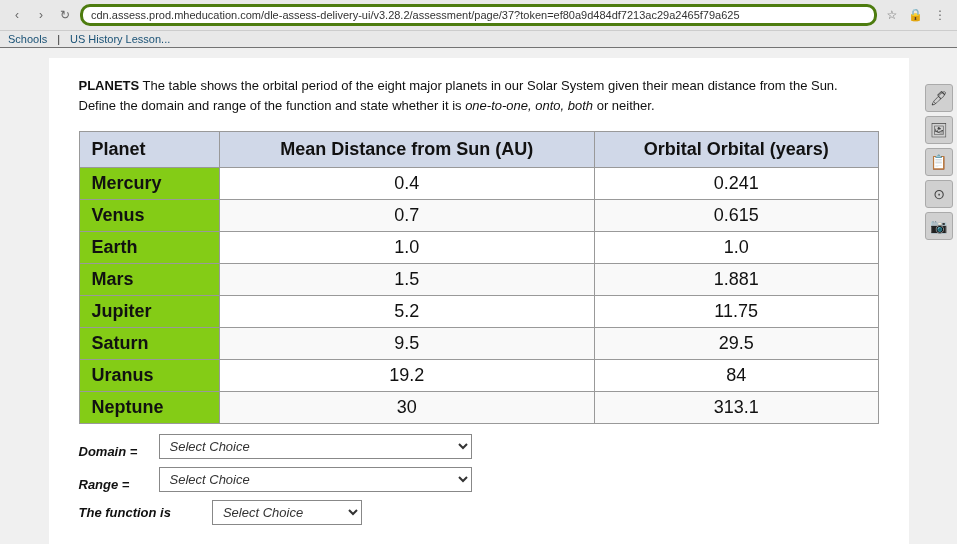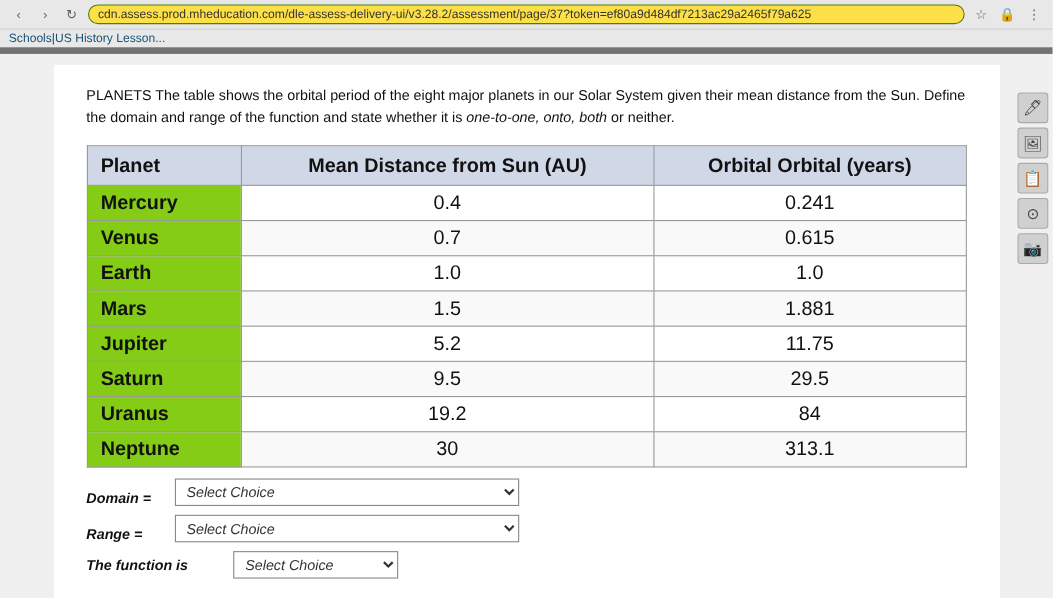"cdn.assess.prod.mheducation.com/dle-asse" .browser-bar .url-bar { background: #fde047 -> #ffffff; border: 1px solid #4d7c0f -> 3px solid #4d7c0f }
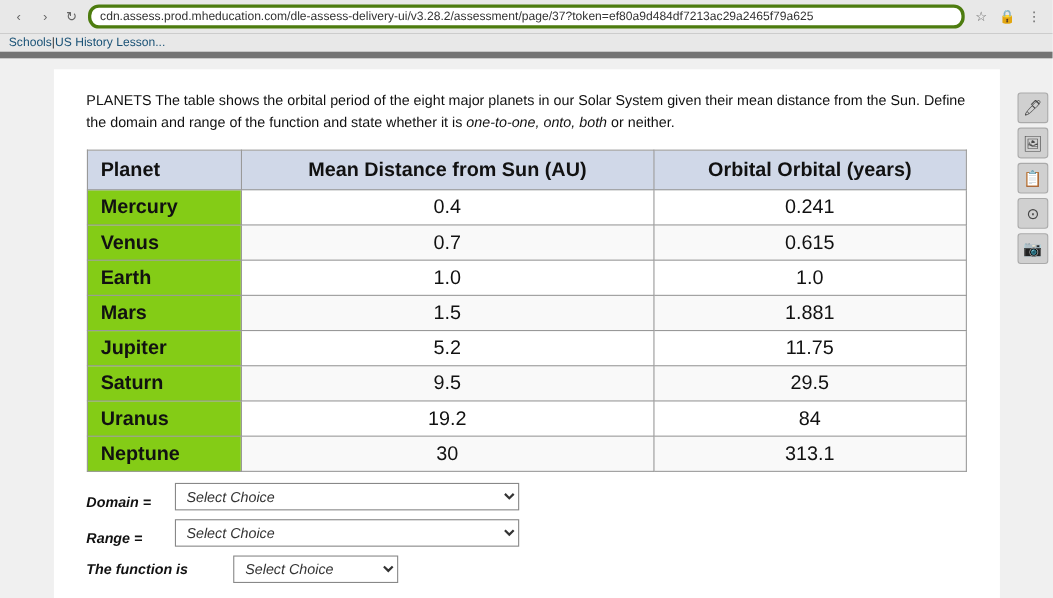"Schools" .schools-bar { border-bottom: 6px solid #737373 -> 1px solid #737373; gap: 0 -> 10px }
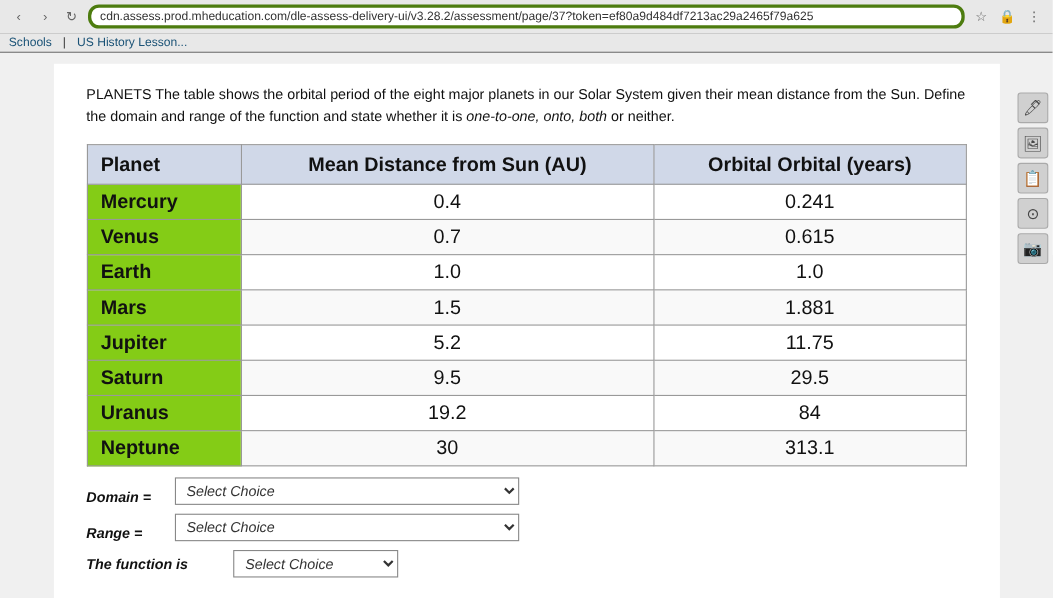"PLANETS" .question-text strong { font-weight: normal -> bold }
